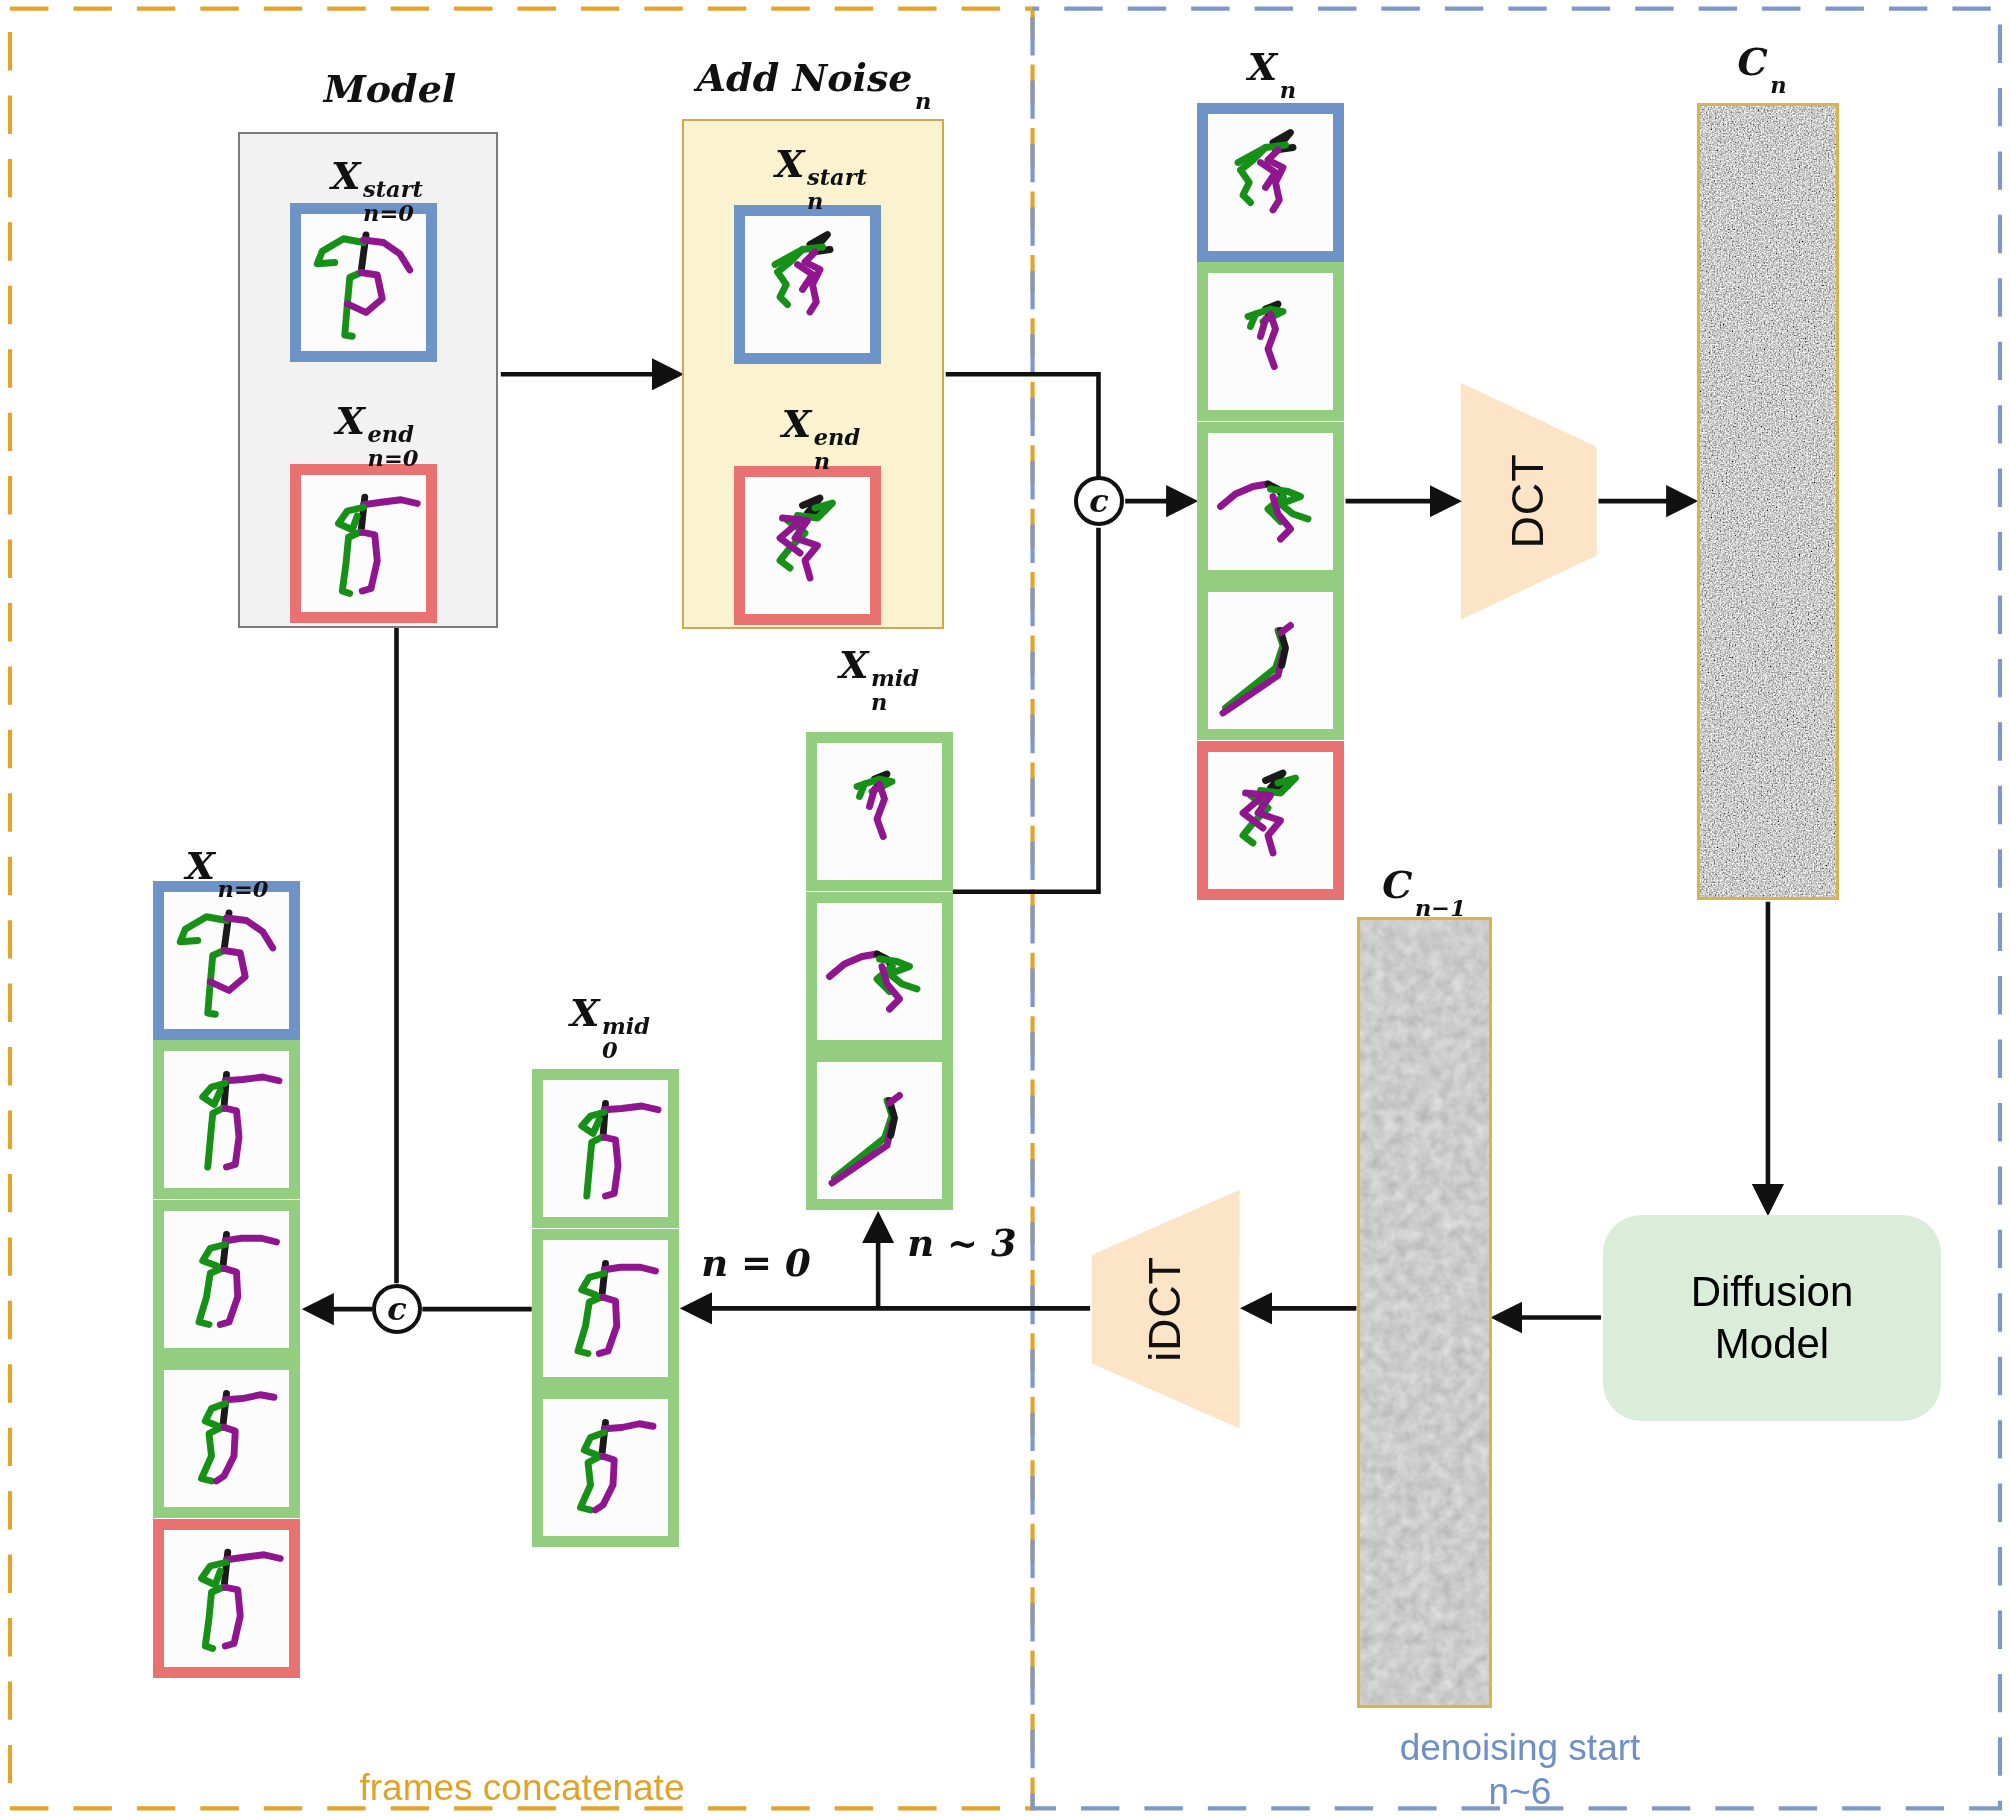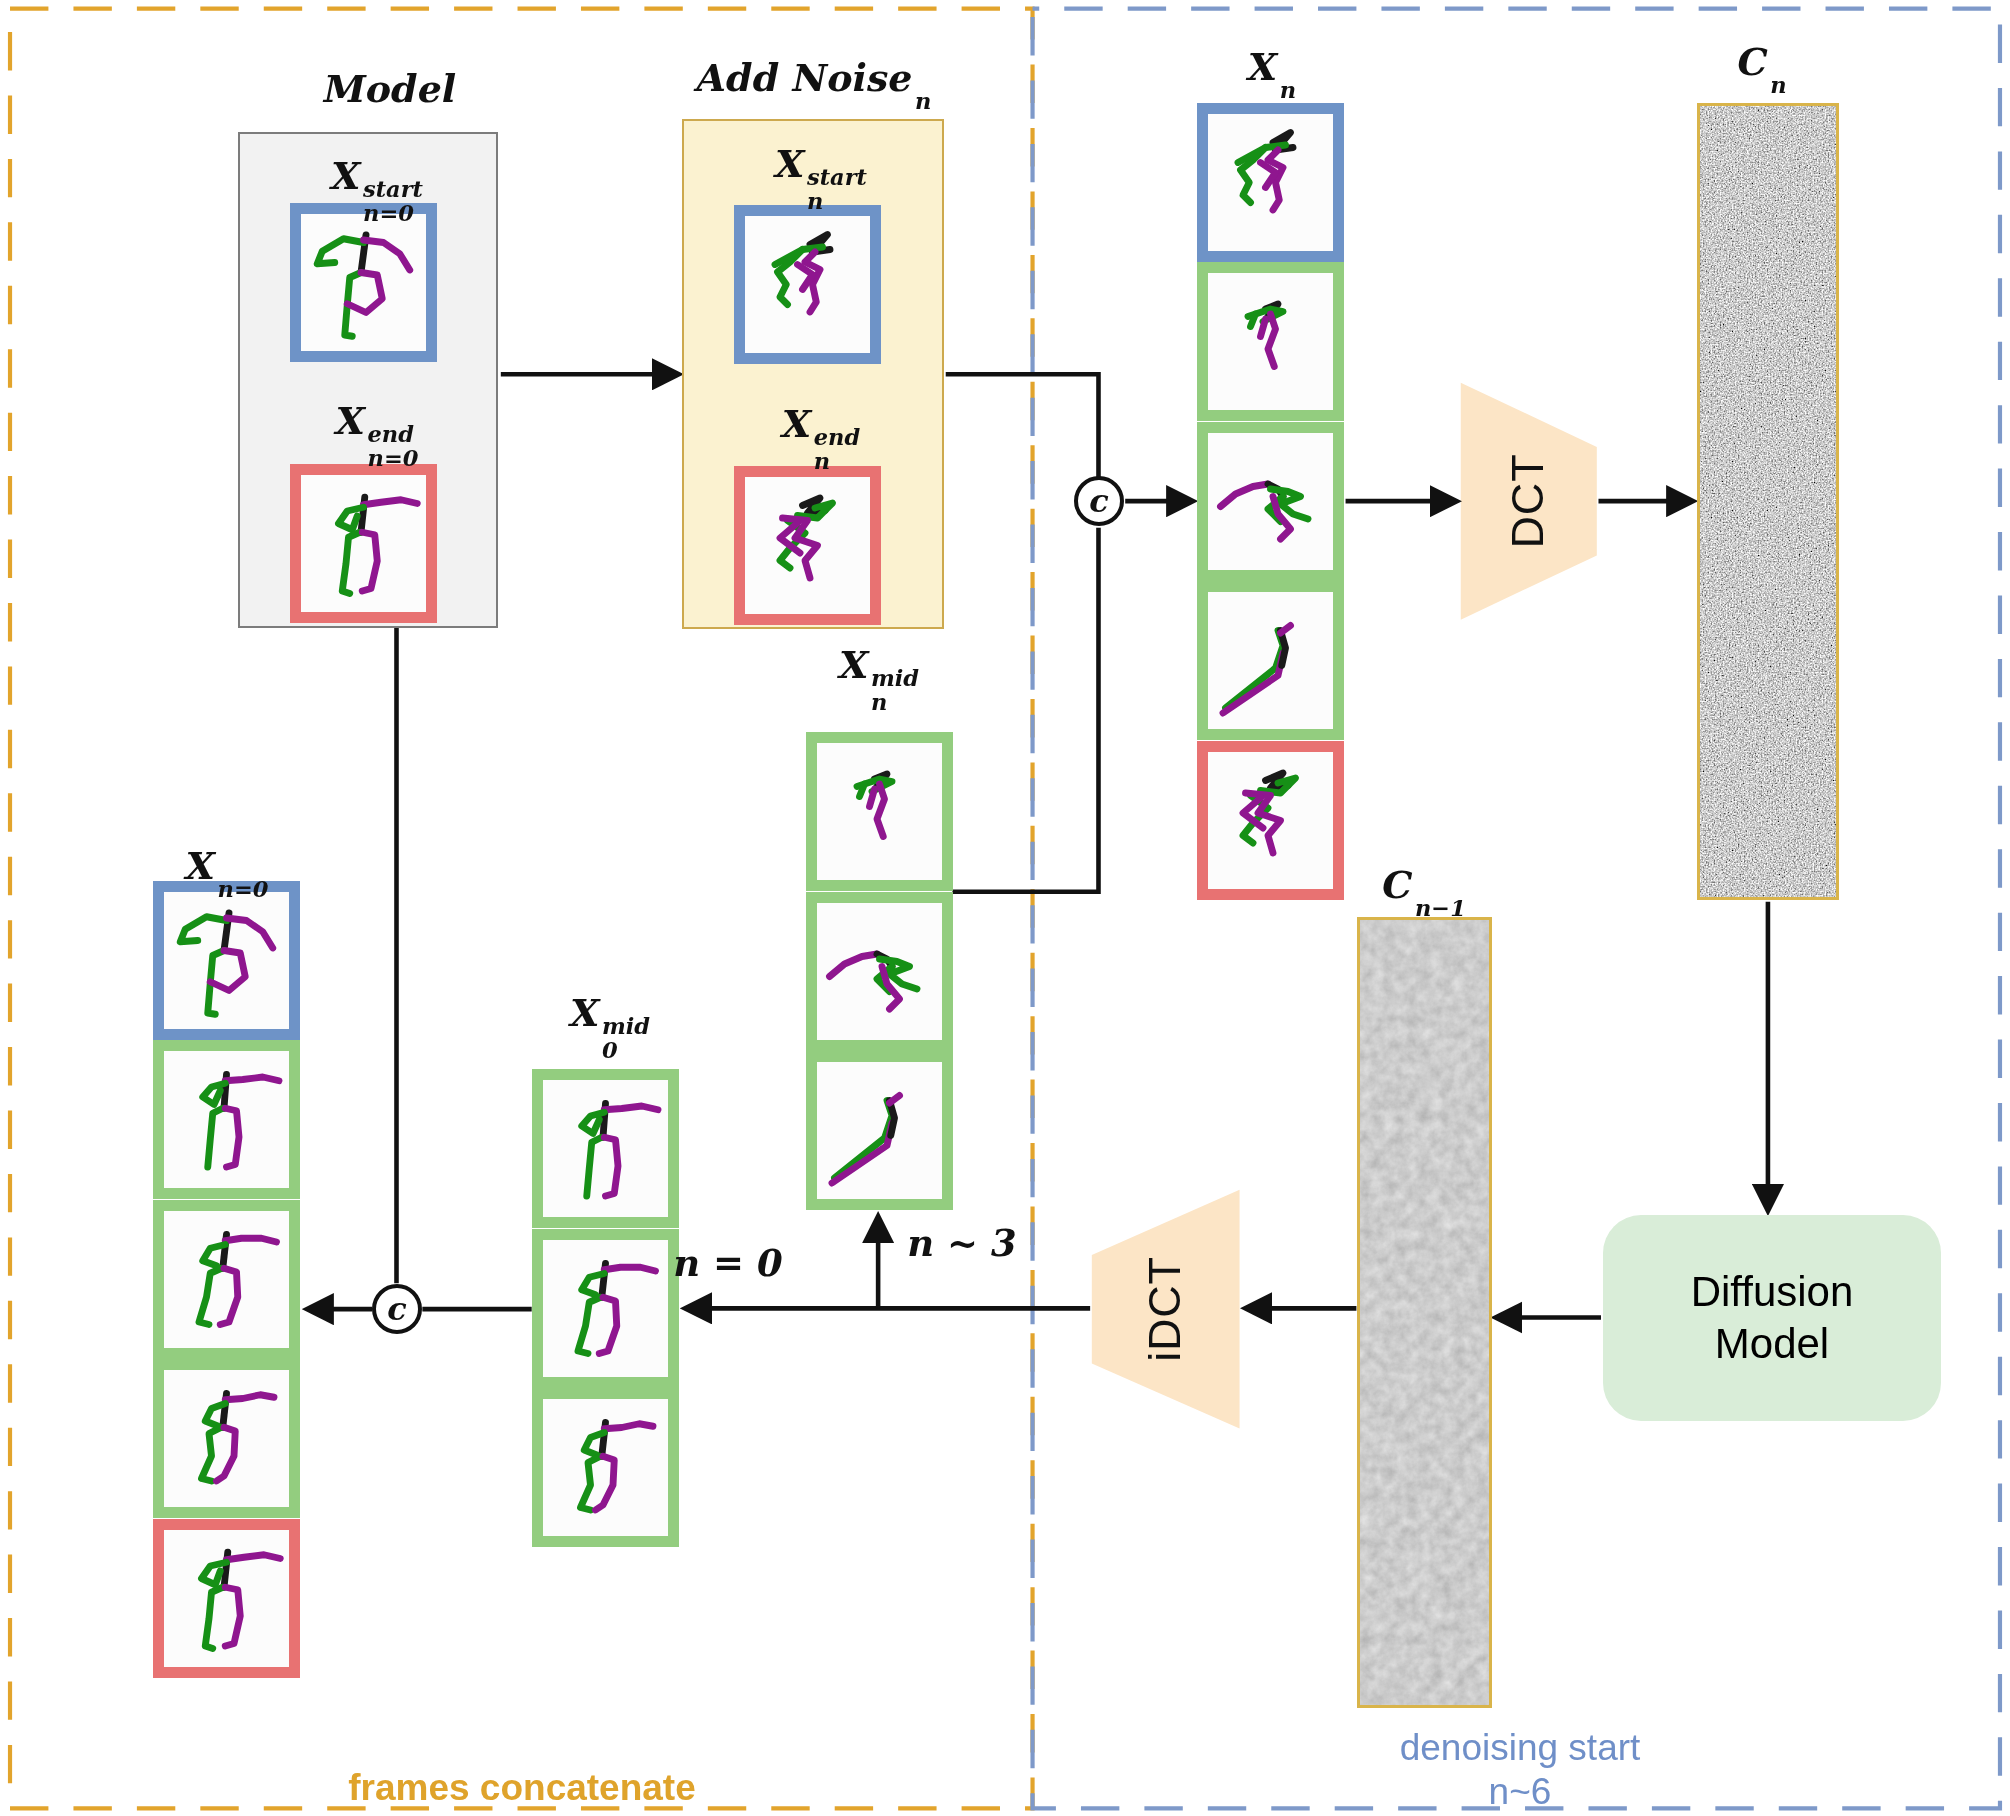"n = 0" div.mlabel { left: 728px -> 756px }
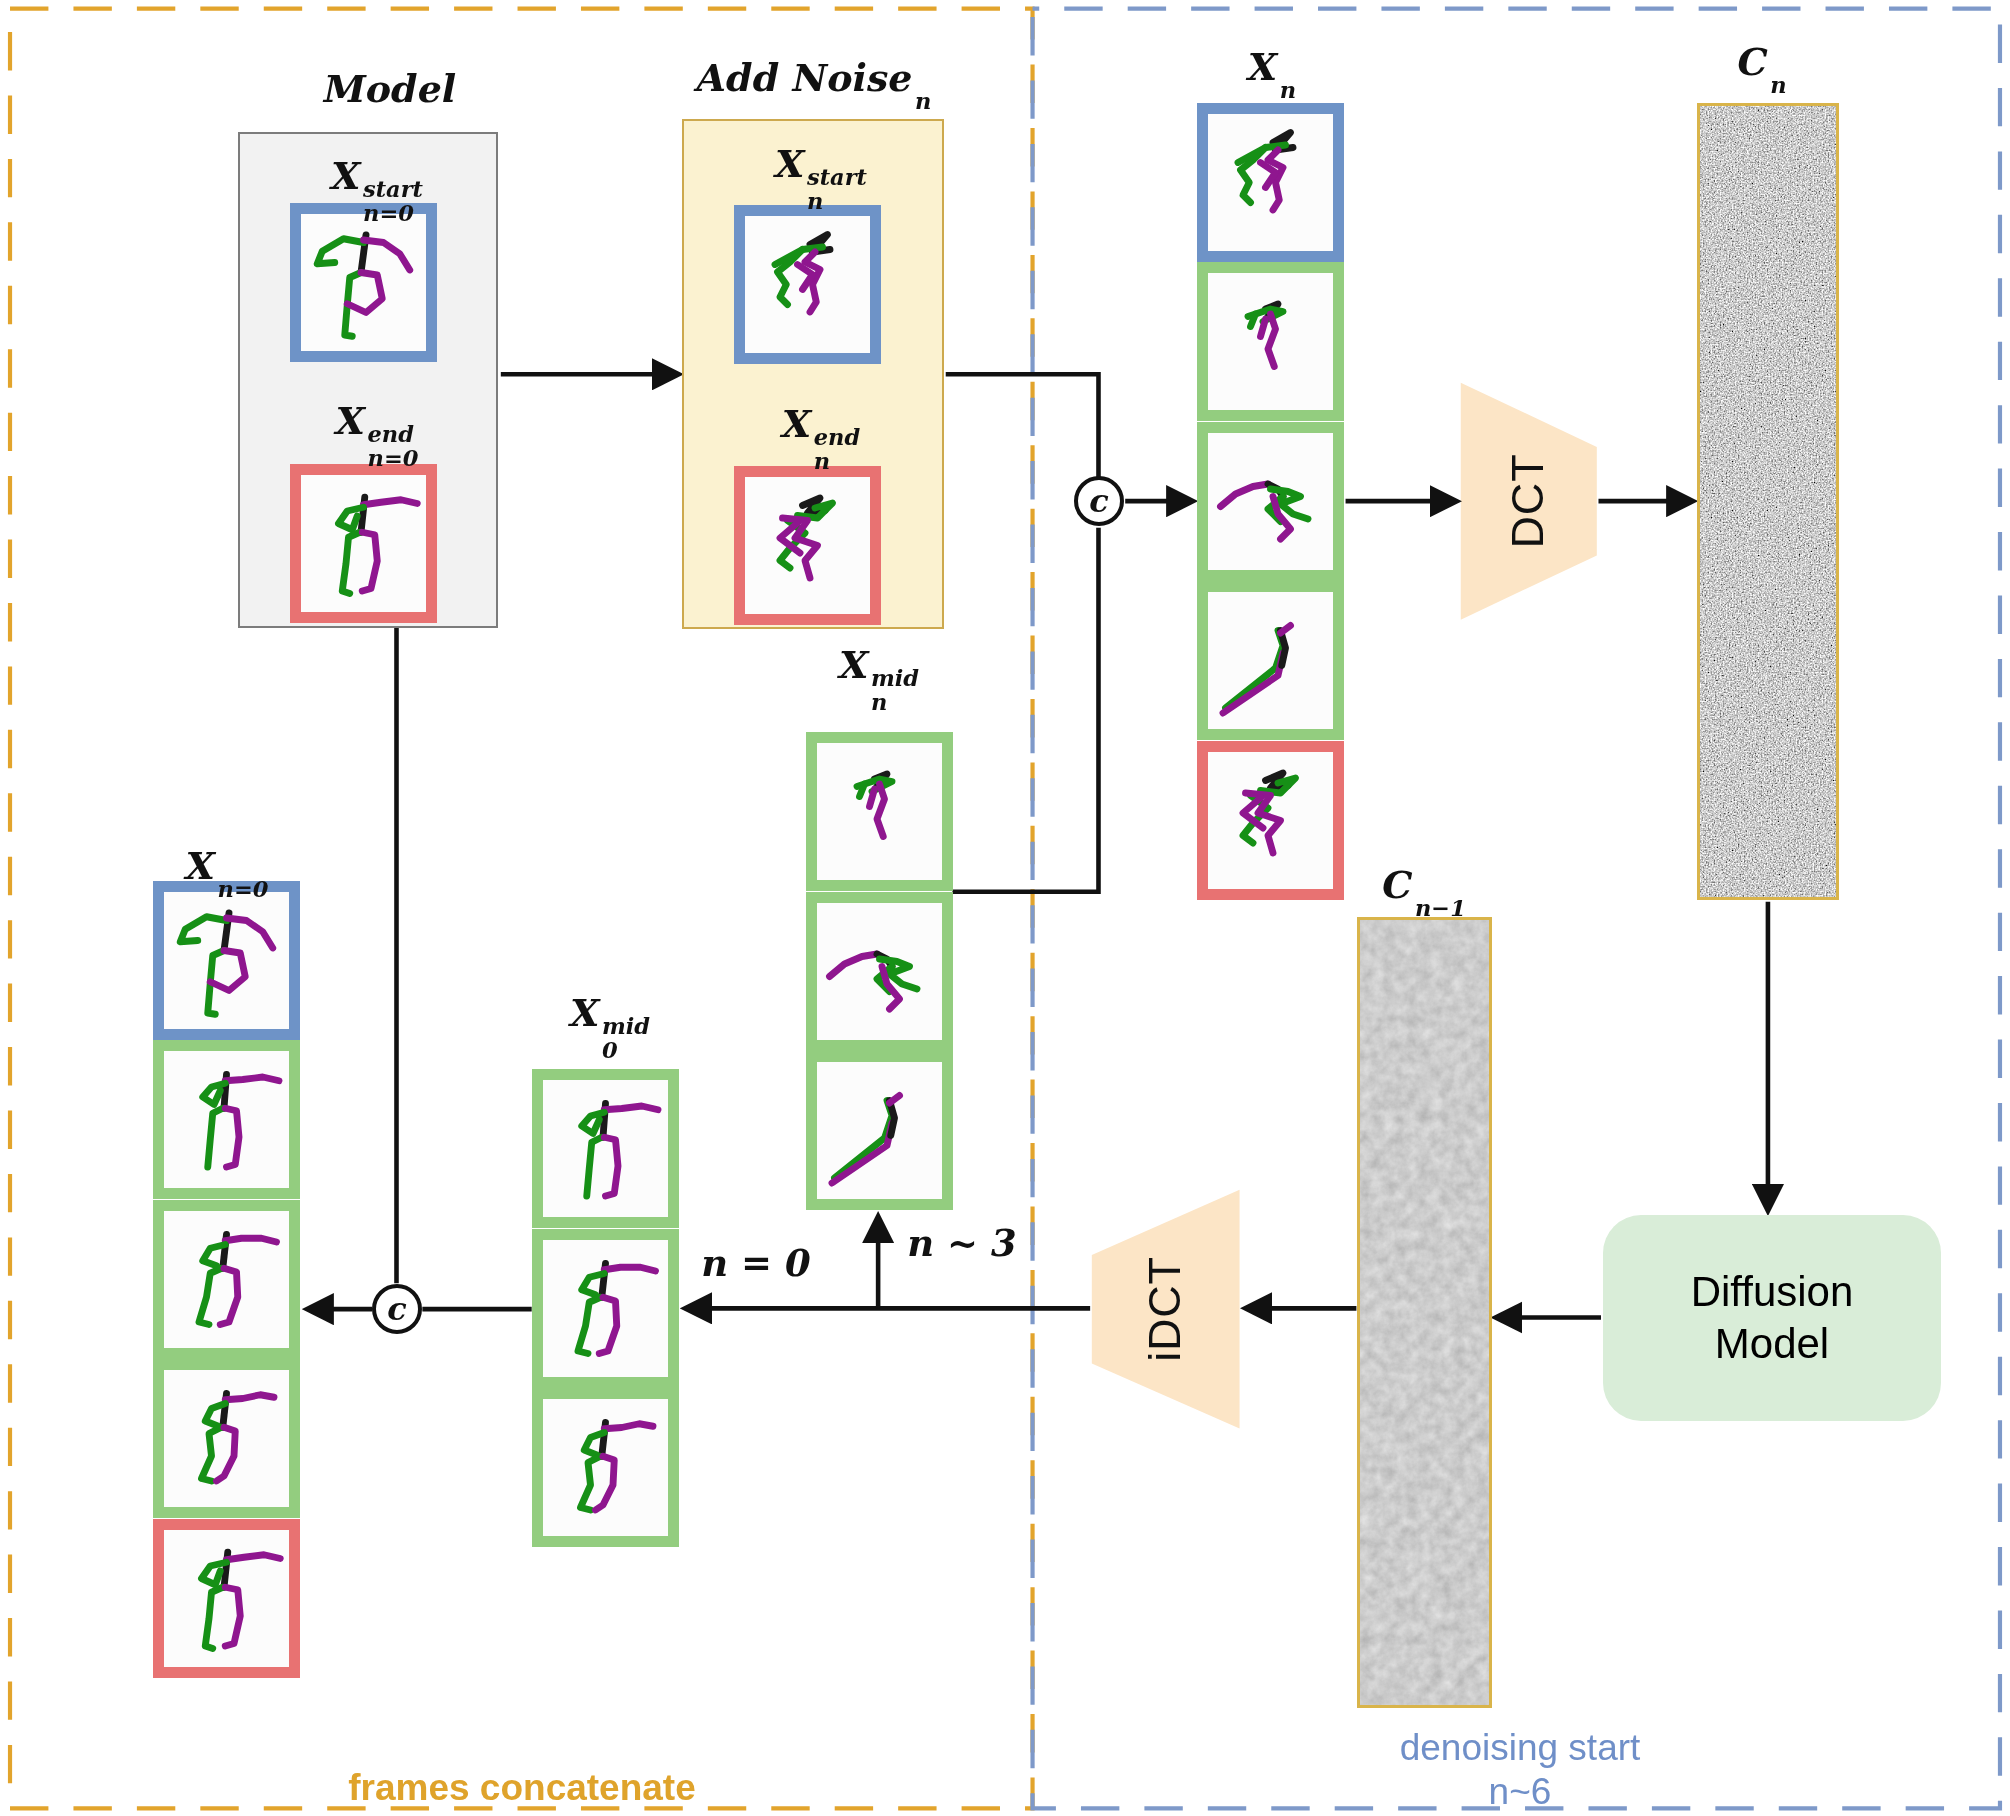"frames concatenate" div.caption { font-weight: bold -> none }
